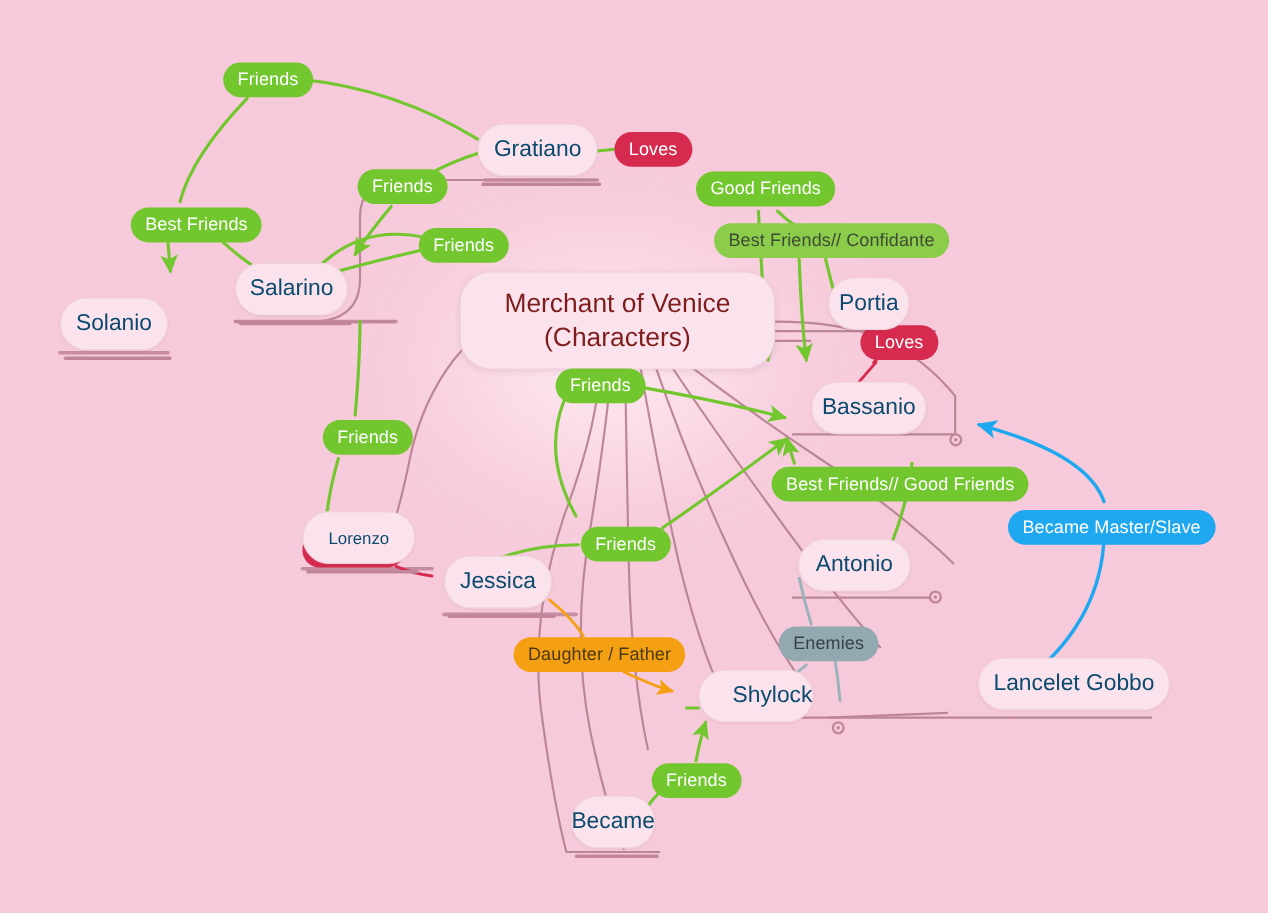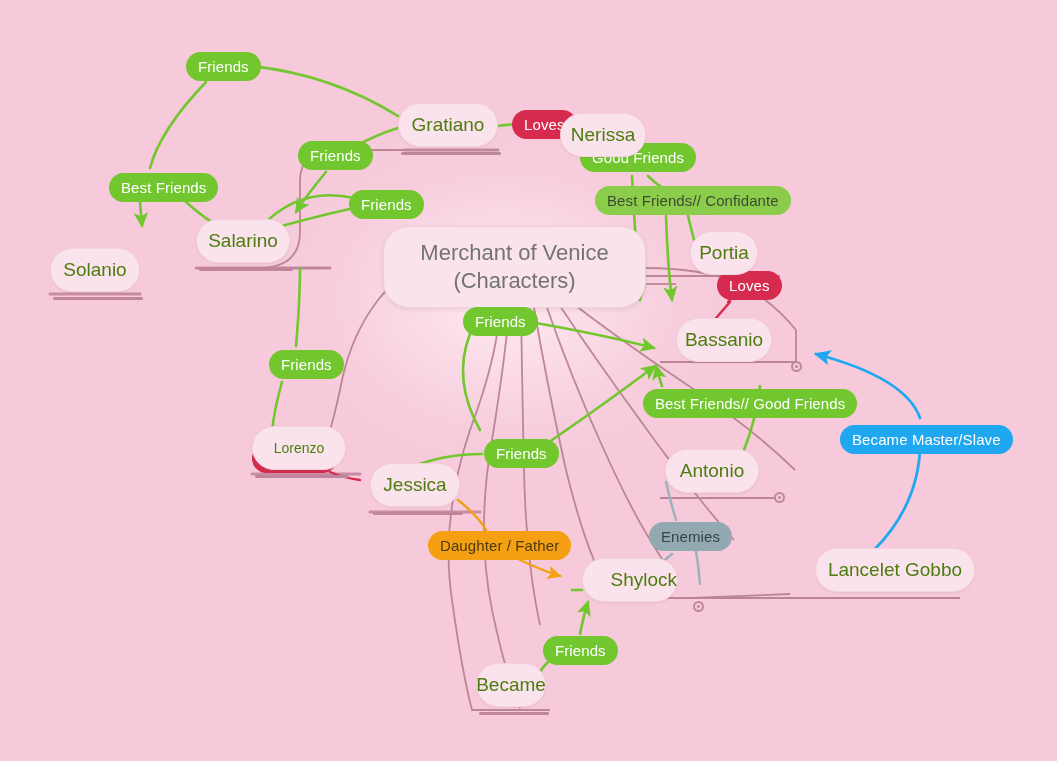"Gratiano" .node { color: #4d7c0f -> #0c4a6e }
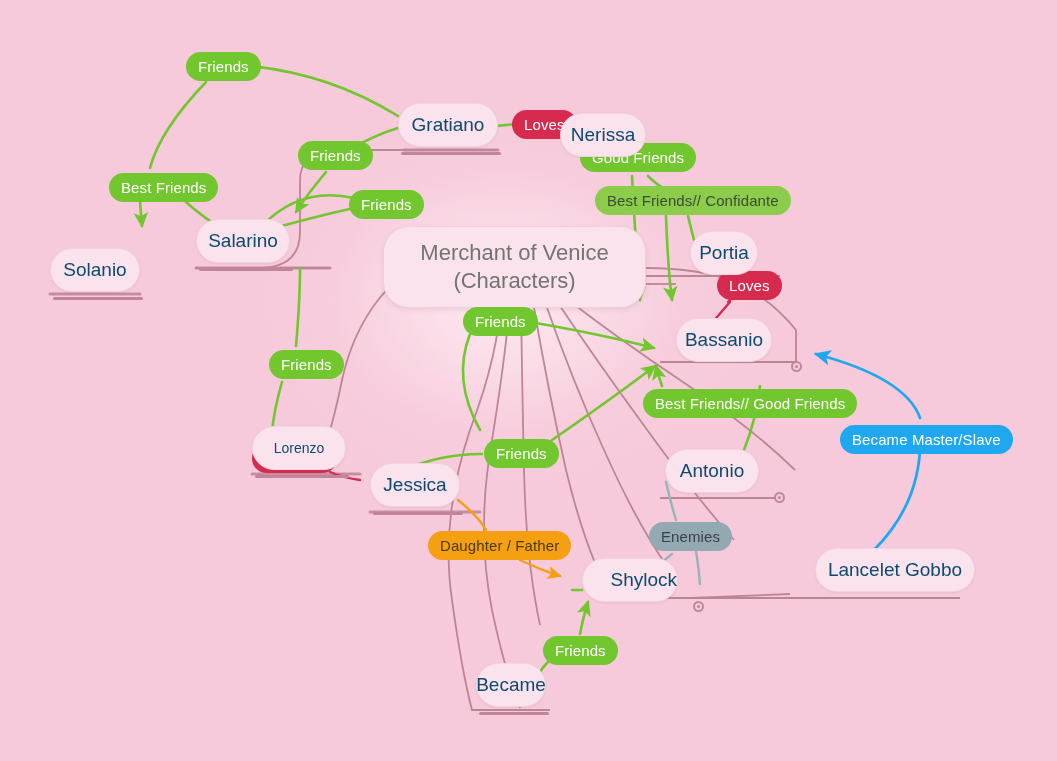"Nerissa" div.node { html: <div> <span>Nerissa</span> </div> -> none }
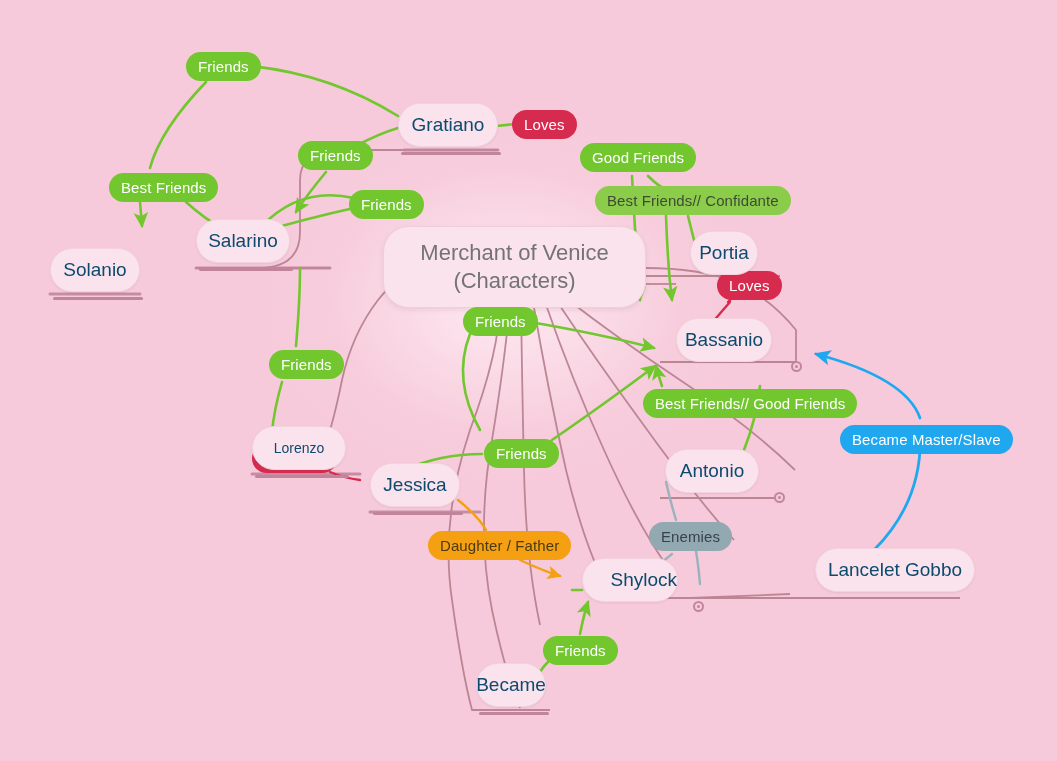"Merchant of Venice" .node.center { color: #737373 -> #7f1d1d }
